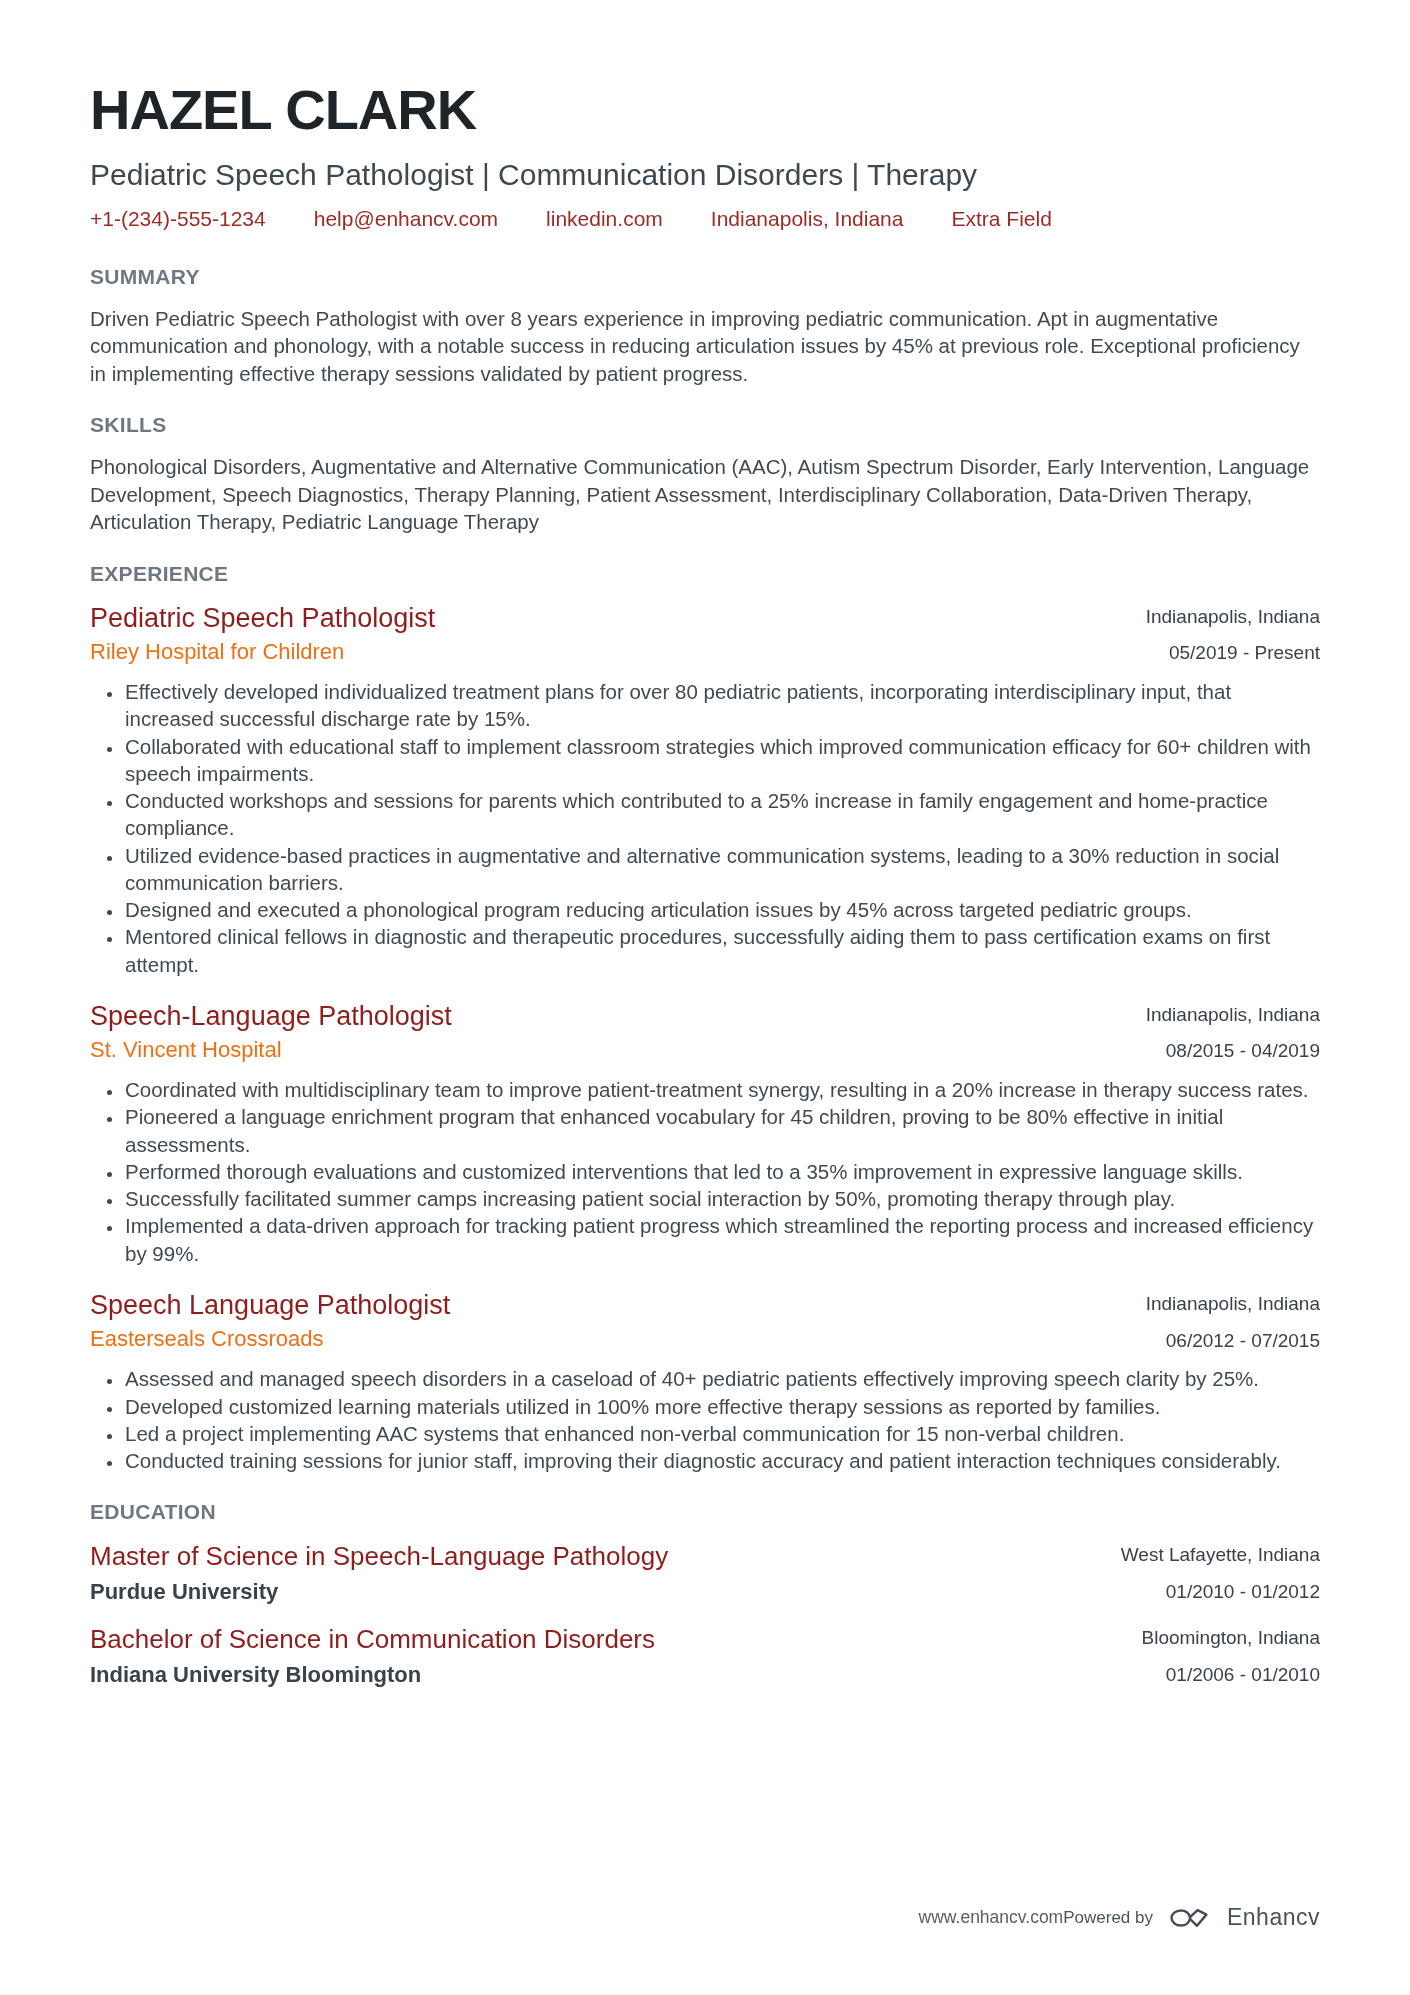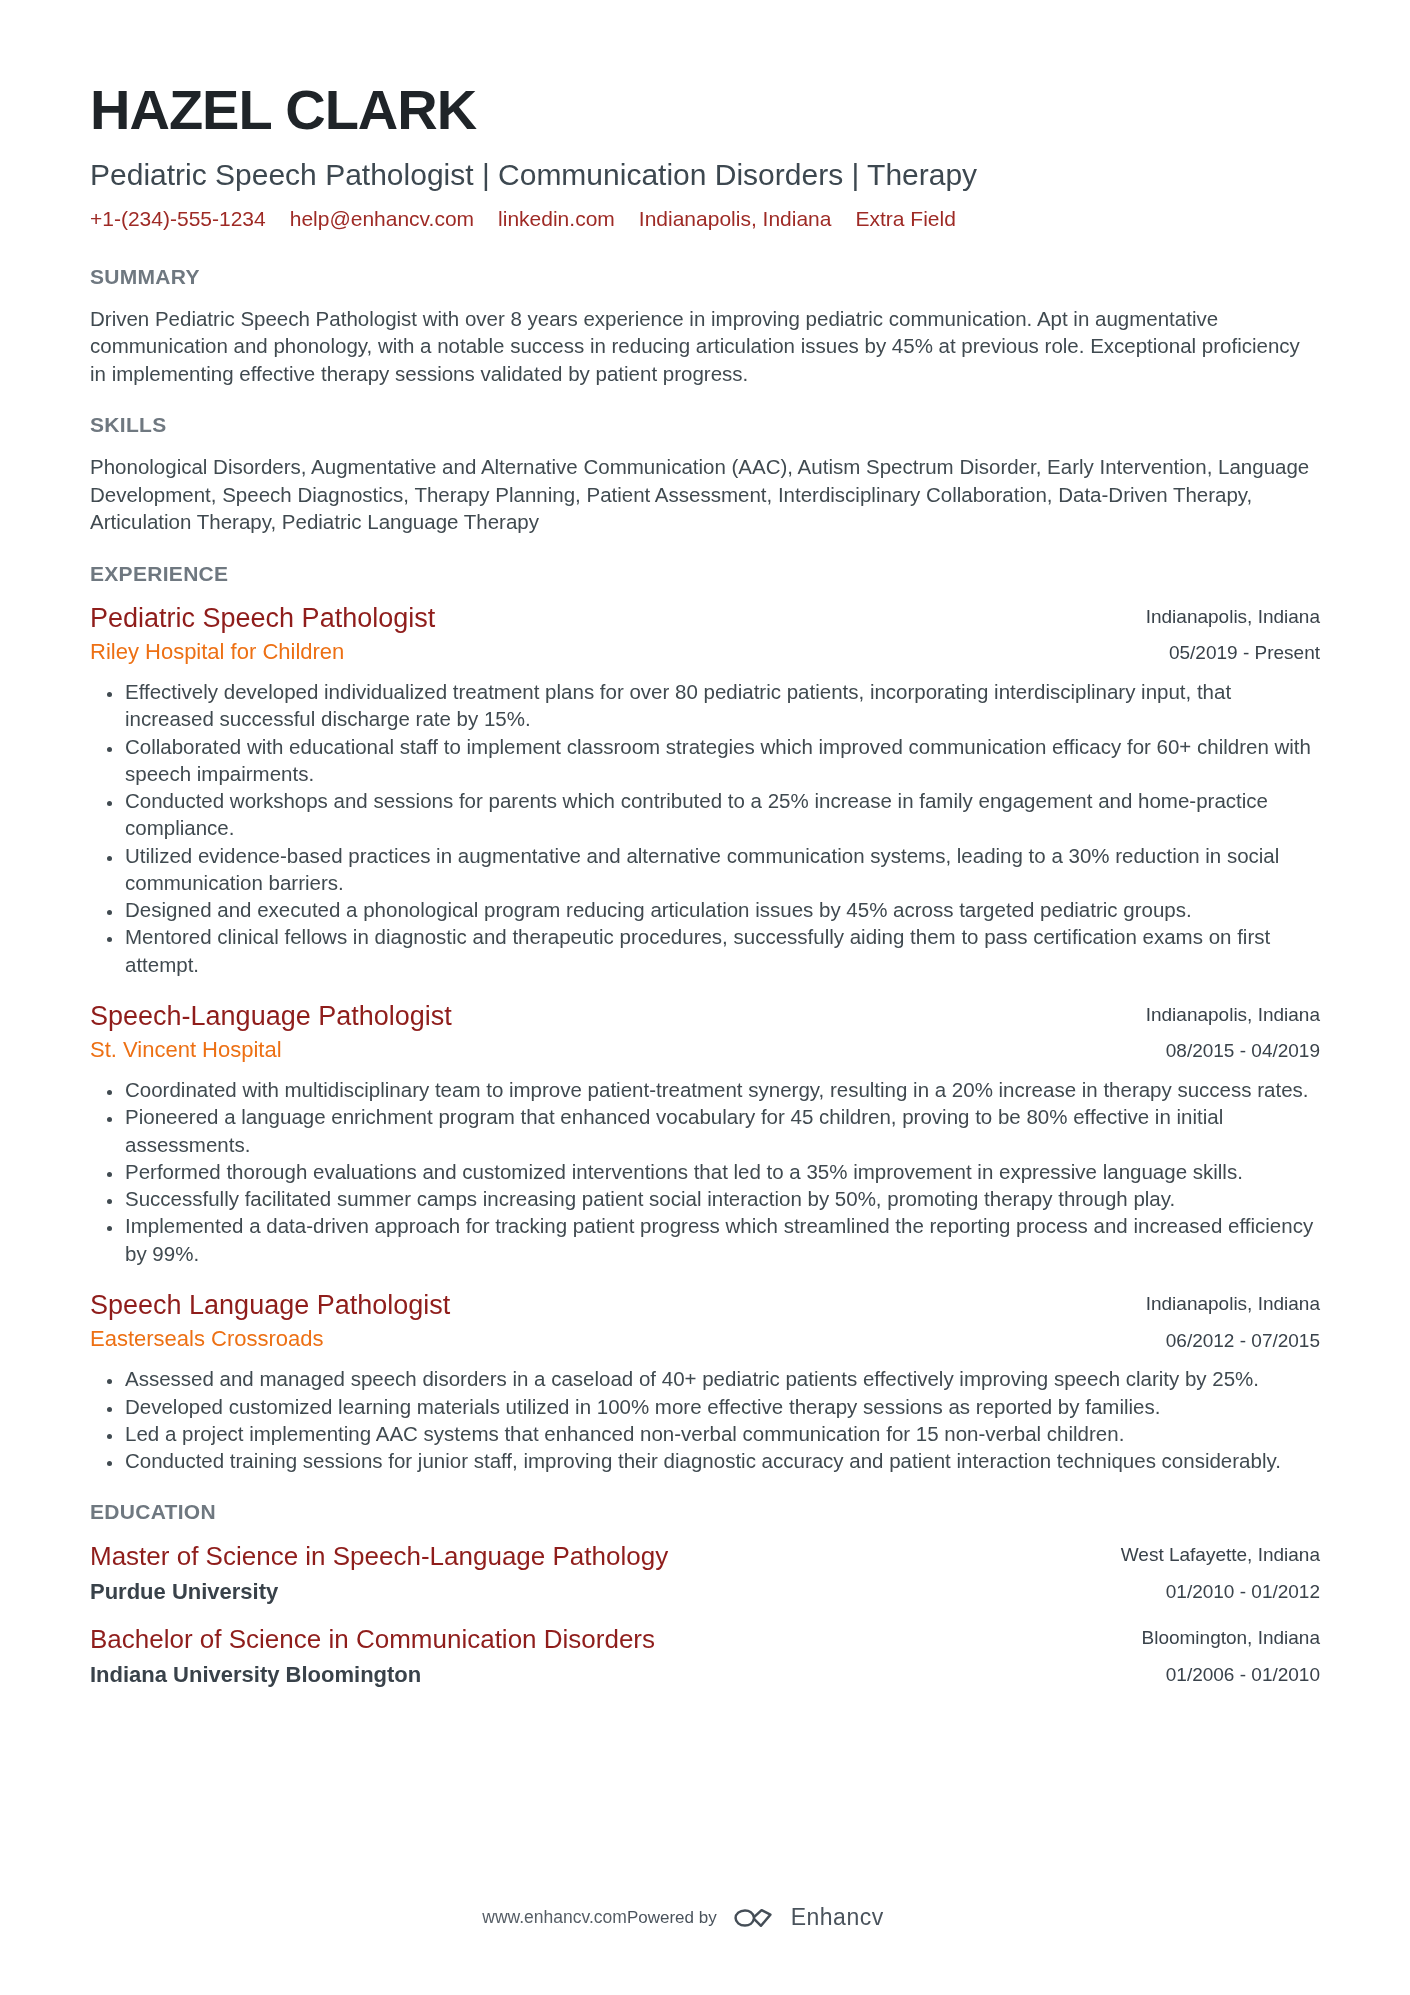"+1-(234)-555-1234" .contact-row { gap: none -> 48px }
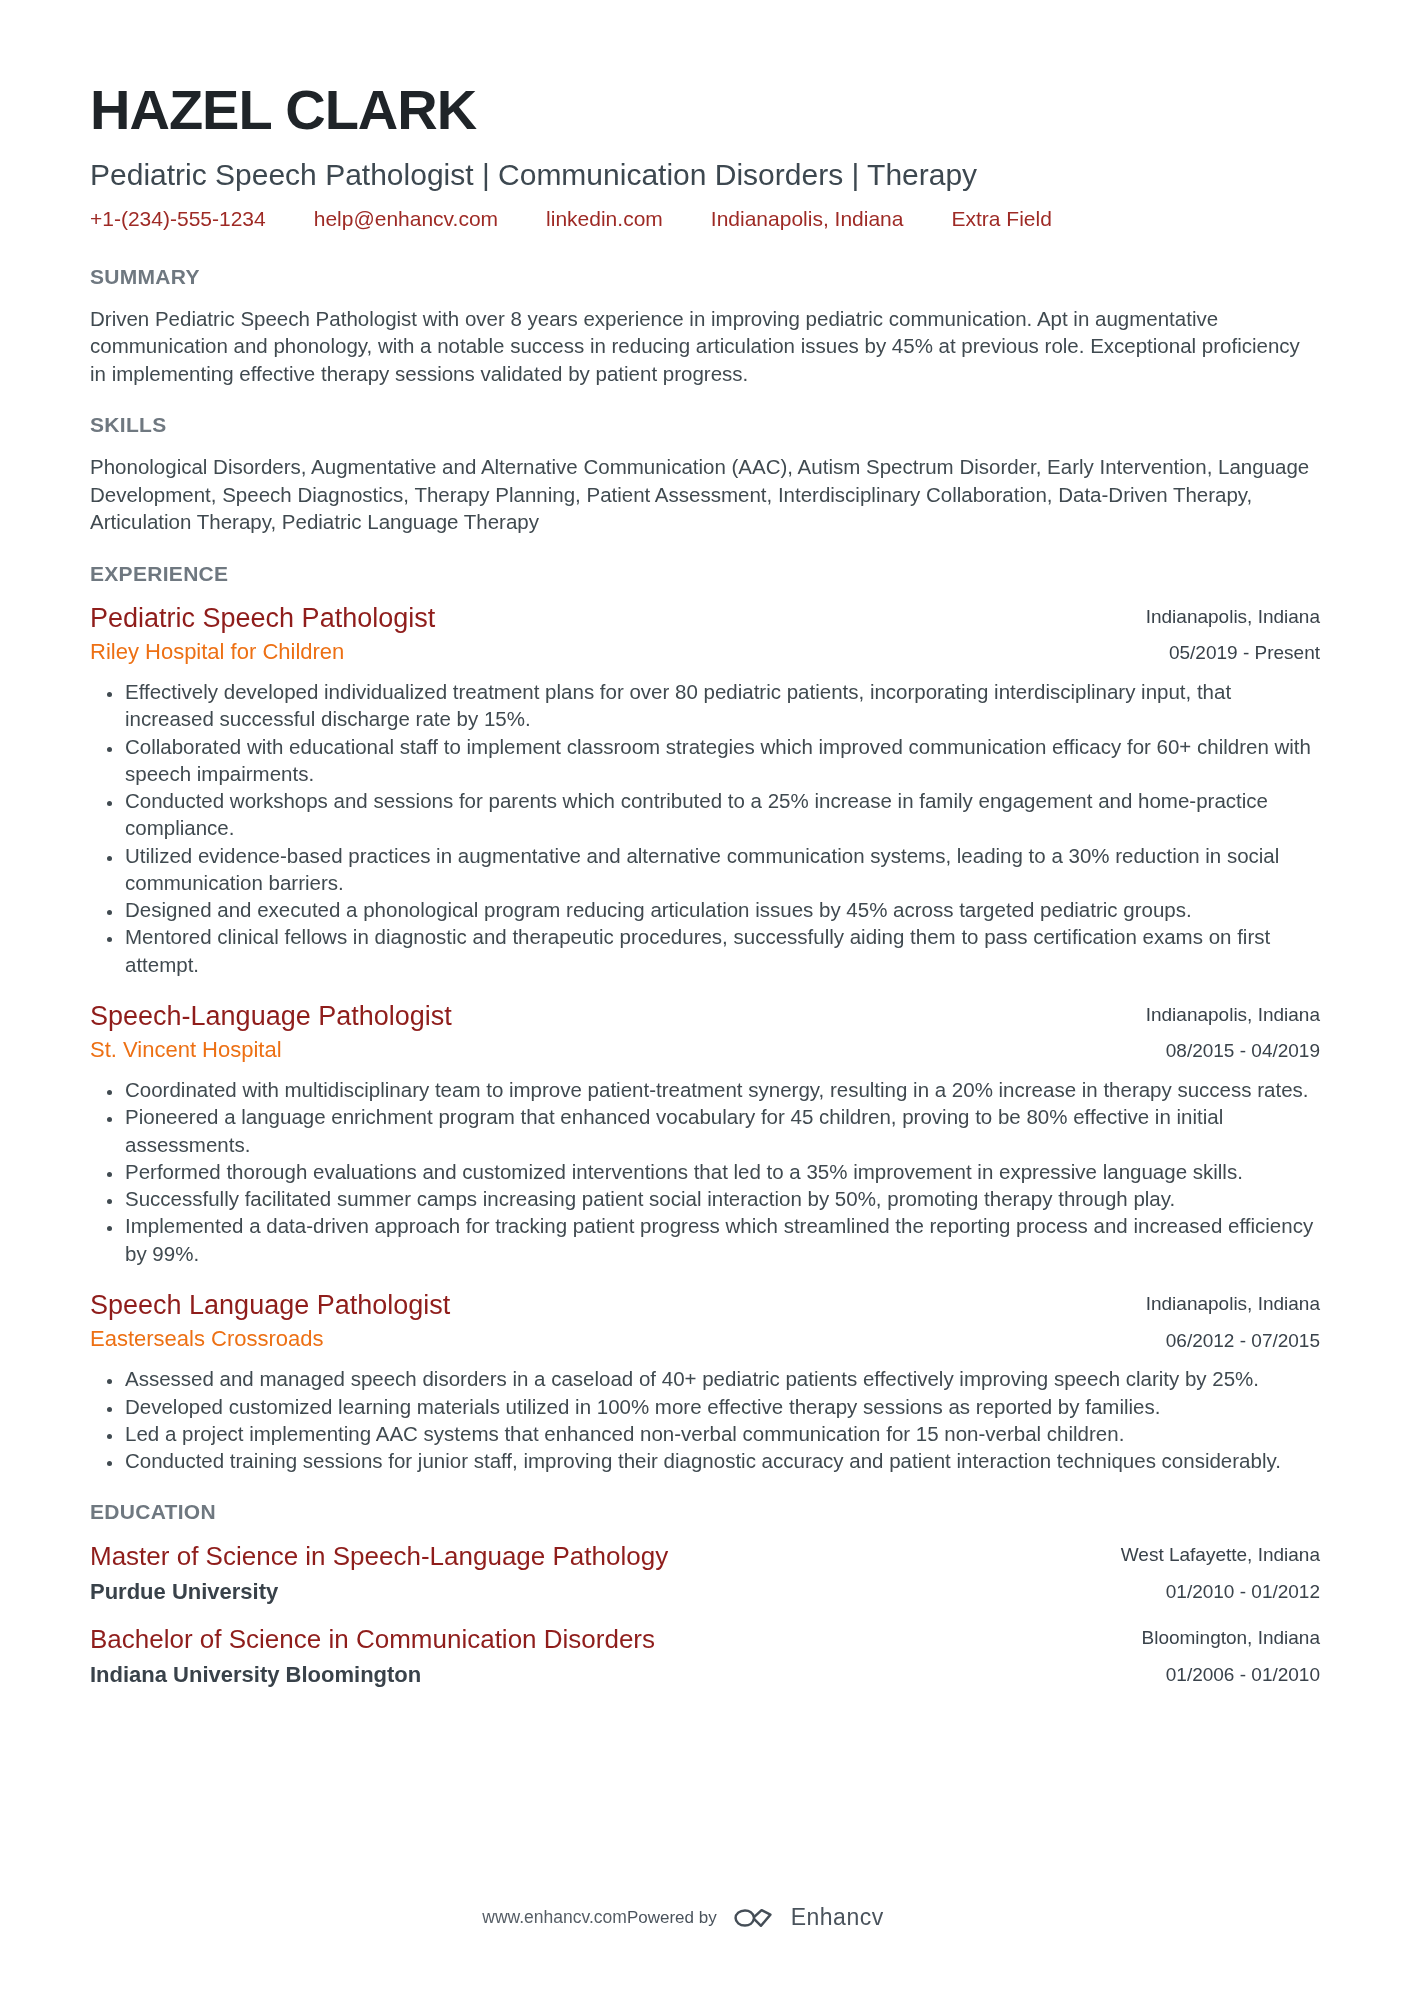"www.enhancv.com" .footer { justify-content: center -> flex-end }
